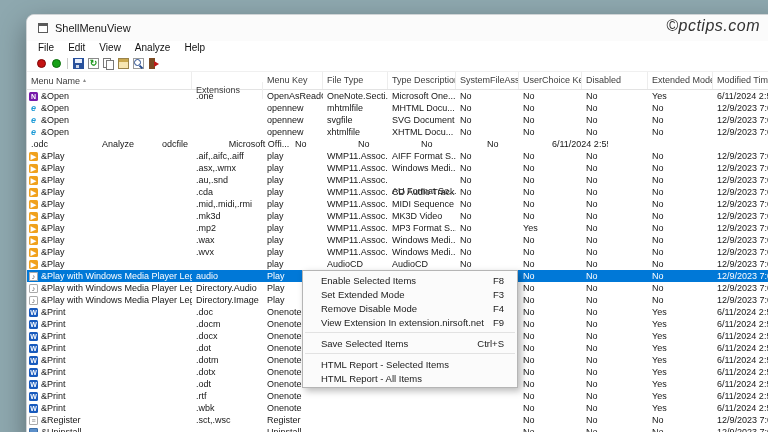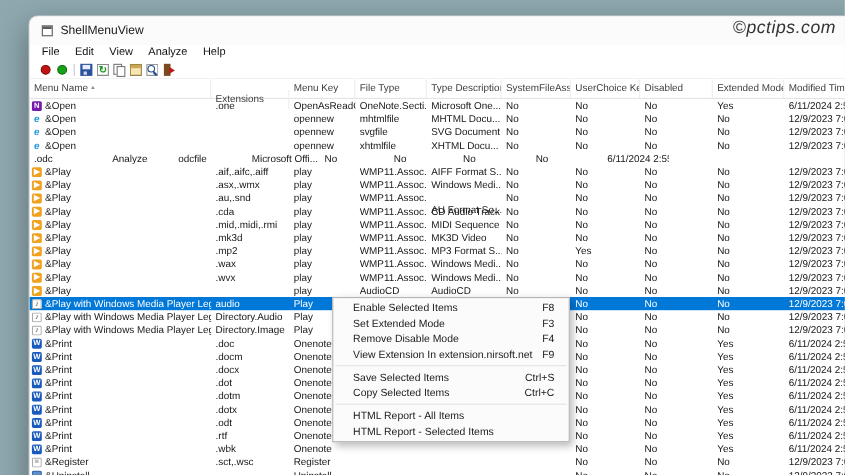"Copy Selected Items" div.mi { html: <div> <span>Copy Selected Items</span> <span>Ctrl+C</span> </div> -> none }
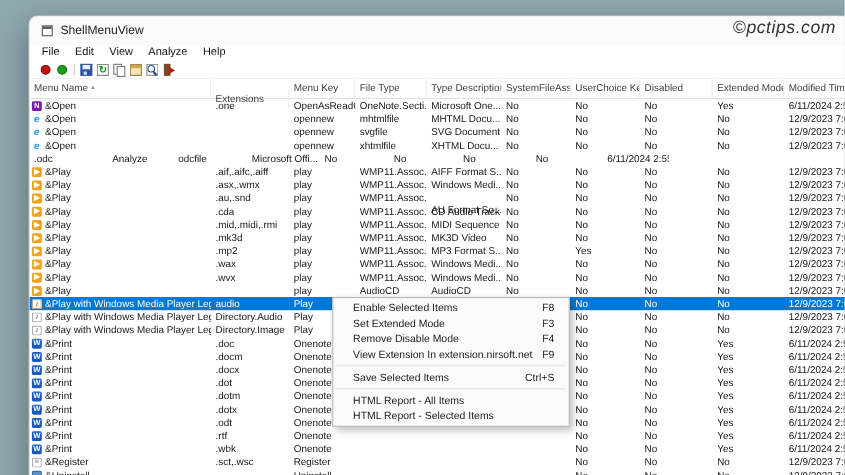"HTML Report - All Items" div.mi { order: before "HTML Report - Selected Items" -> after "HTML Report - Selected Items" }
